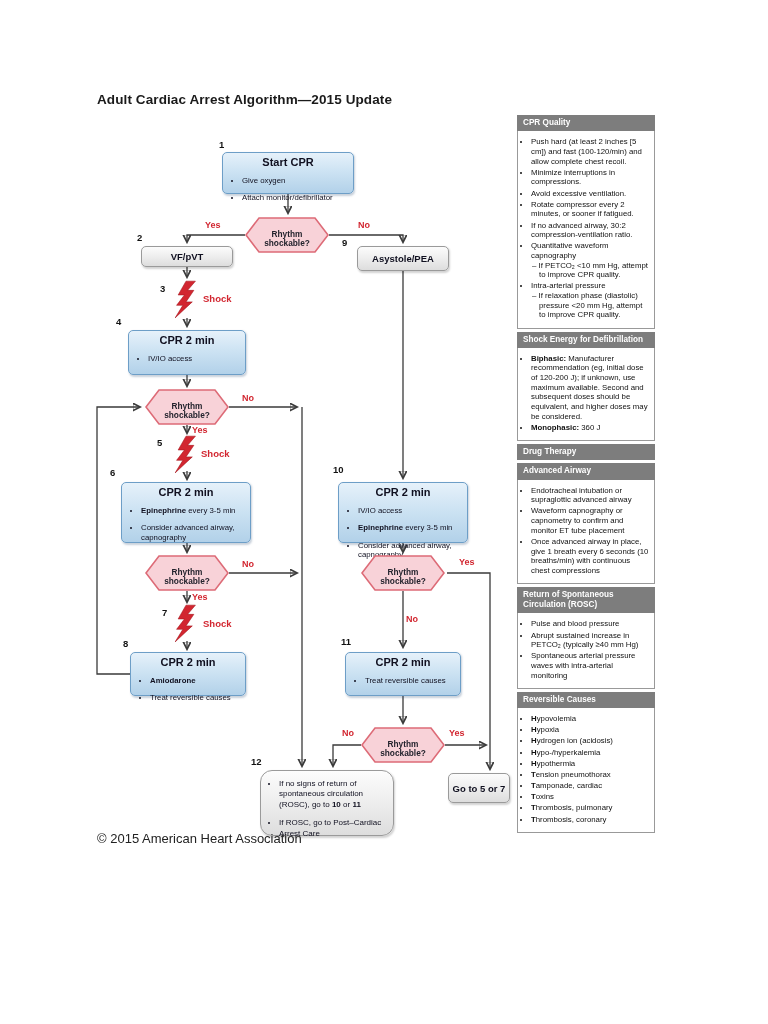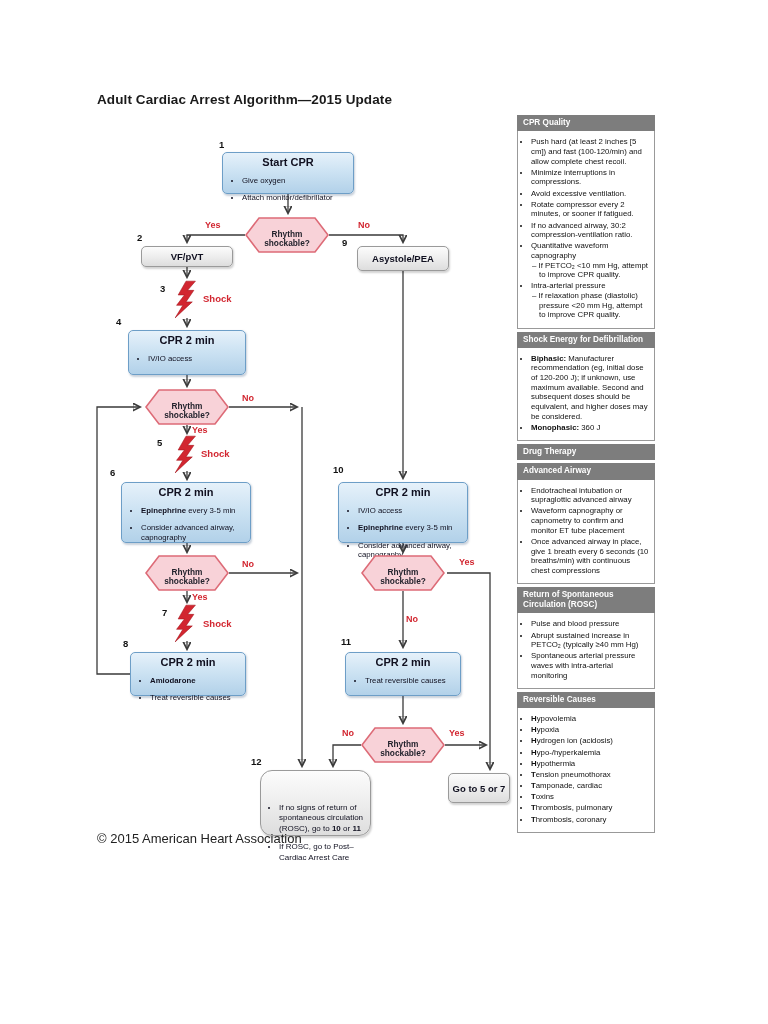"If no signs of return" div.node { padding-top: 24px -> 0; width: 111px -> 134px }
